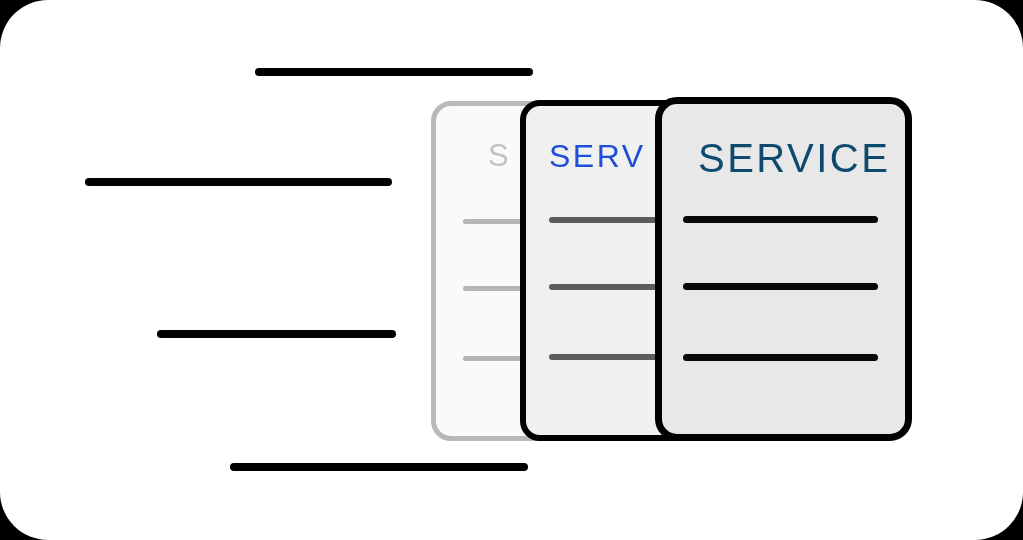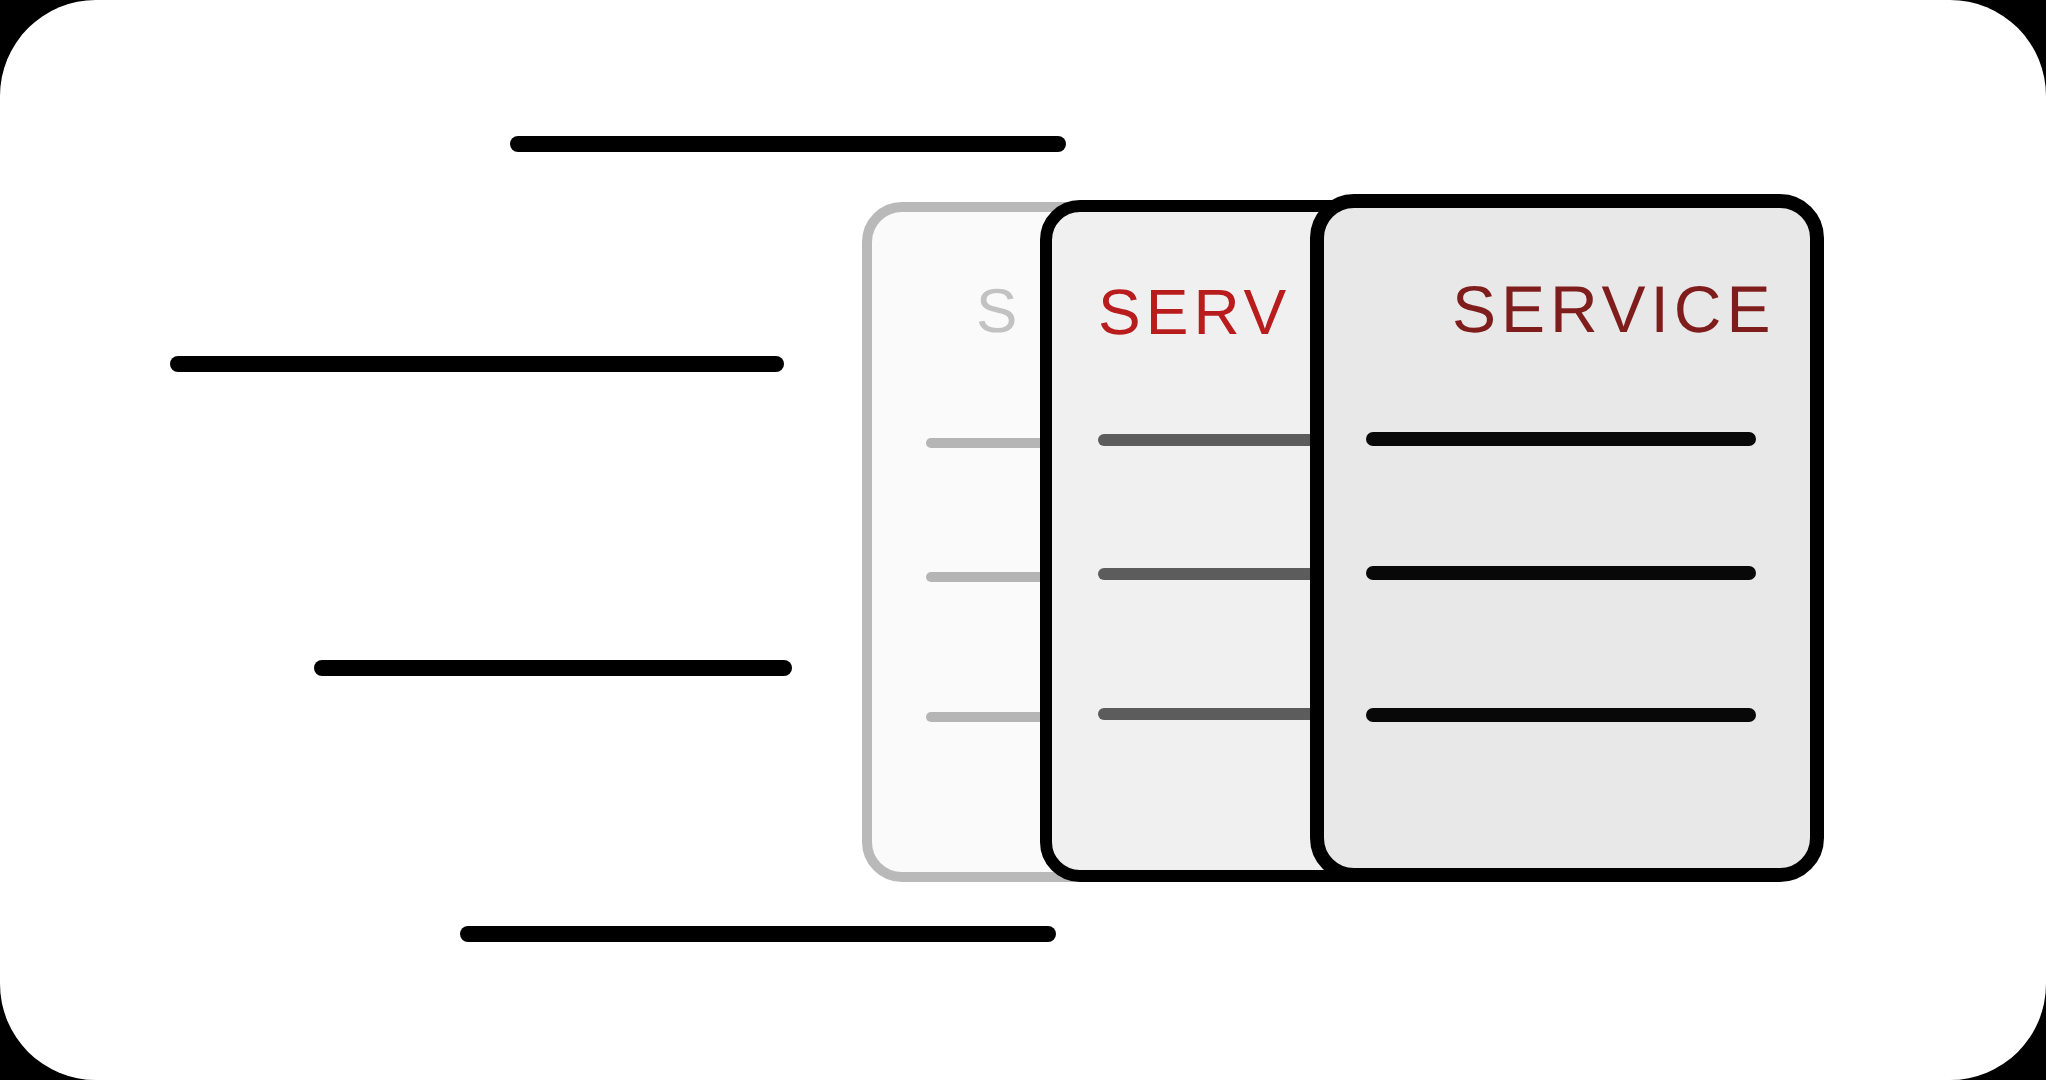"SERV" .card-mid .card-title { color: #b91c1c -> #1d4ed8 }
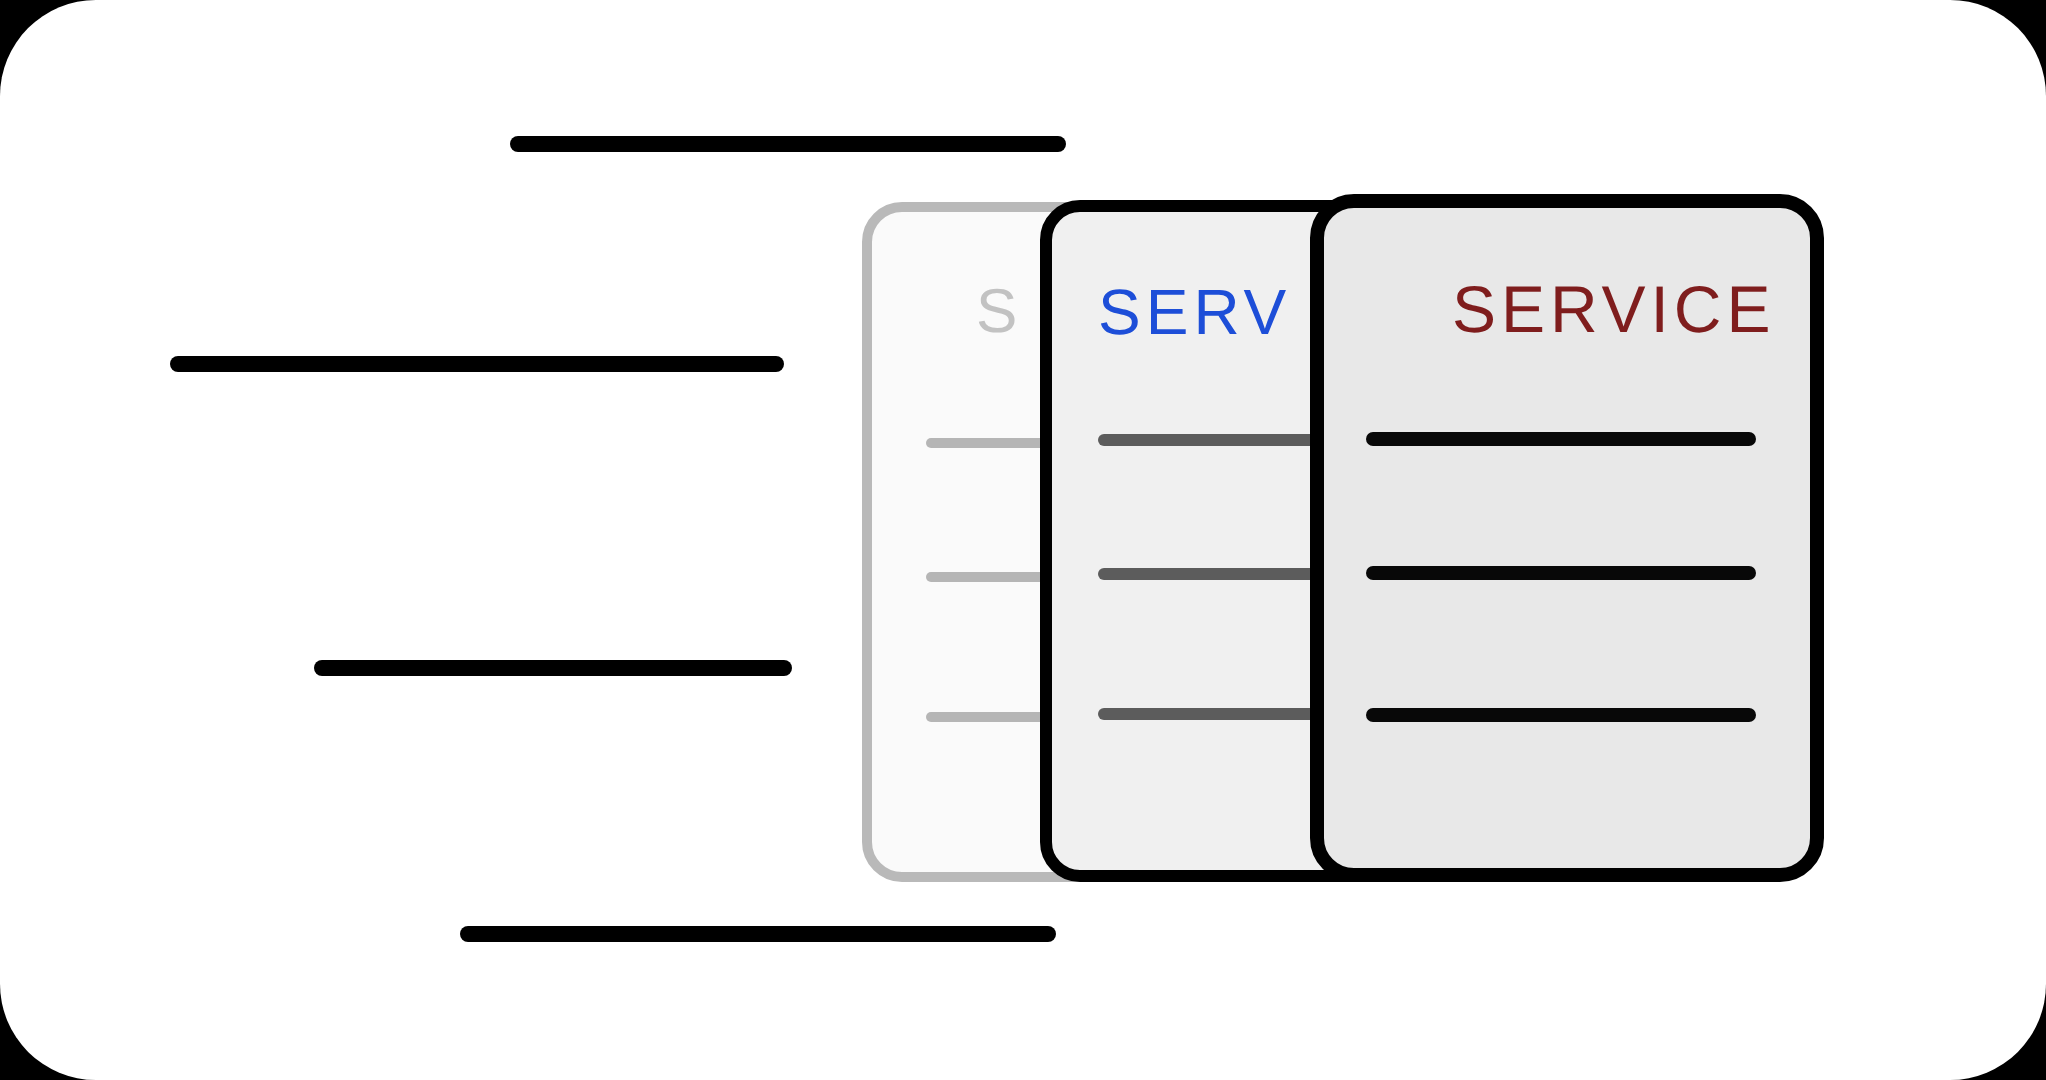"SERVICE" .card-front .card-title { color: #7f1d1d -> #0c4a6e; font-size: 33px -> 40px; margin-left: 28px -> none }
